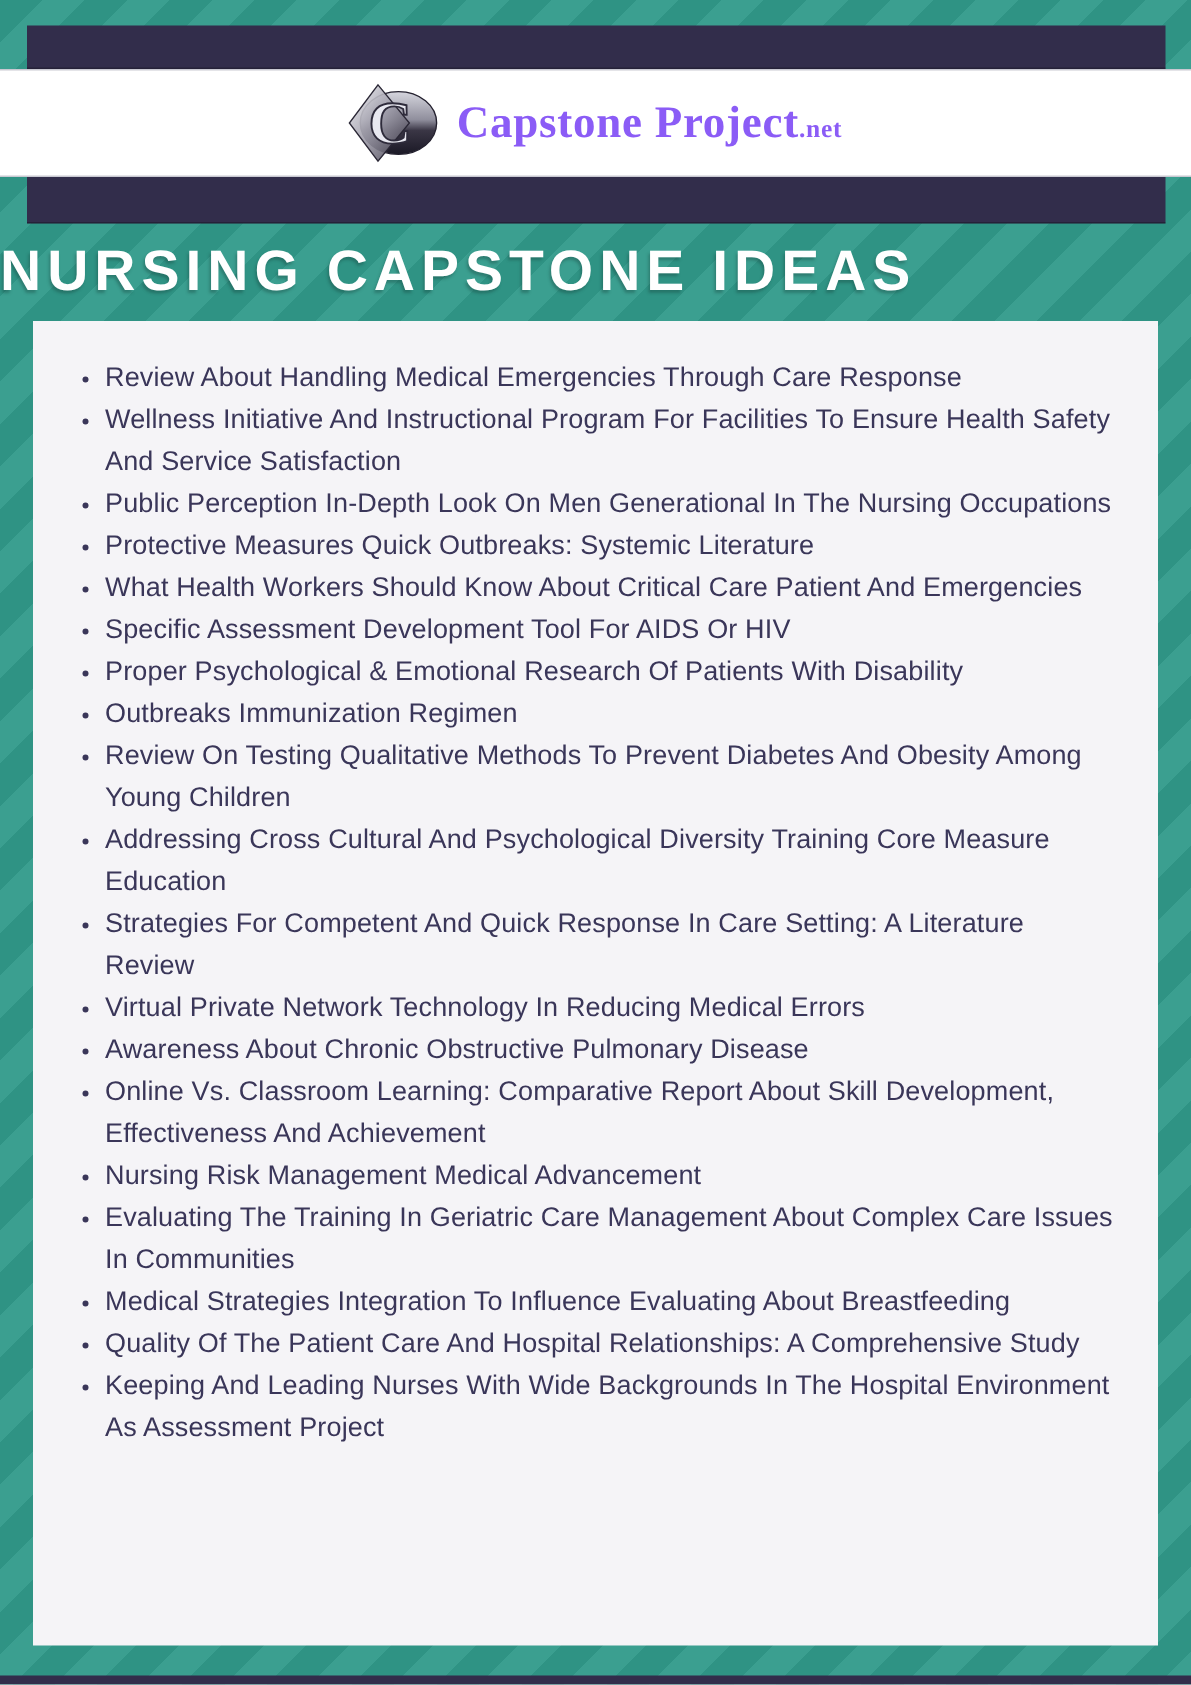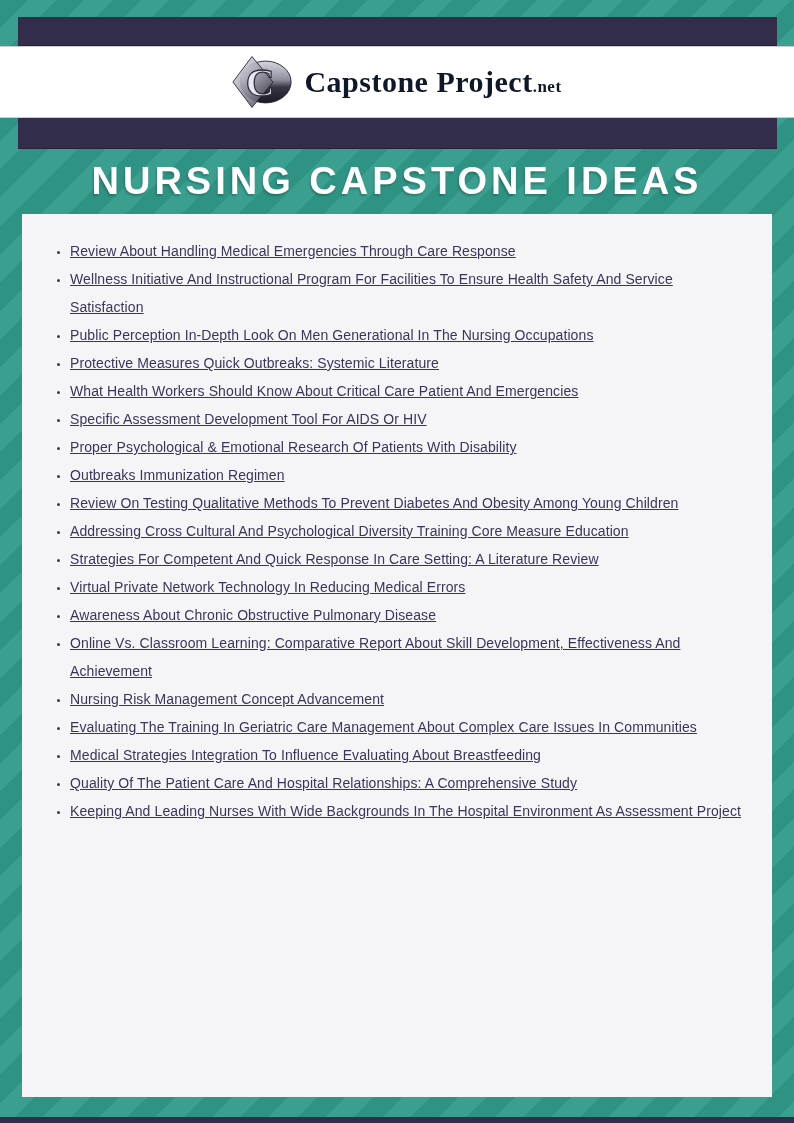"Capstone Project.net" .logo-text { color: #0f172a -> #8b5cf6 }
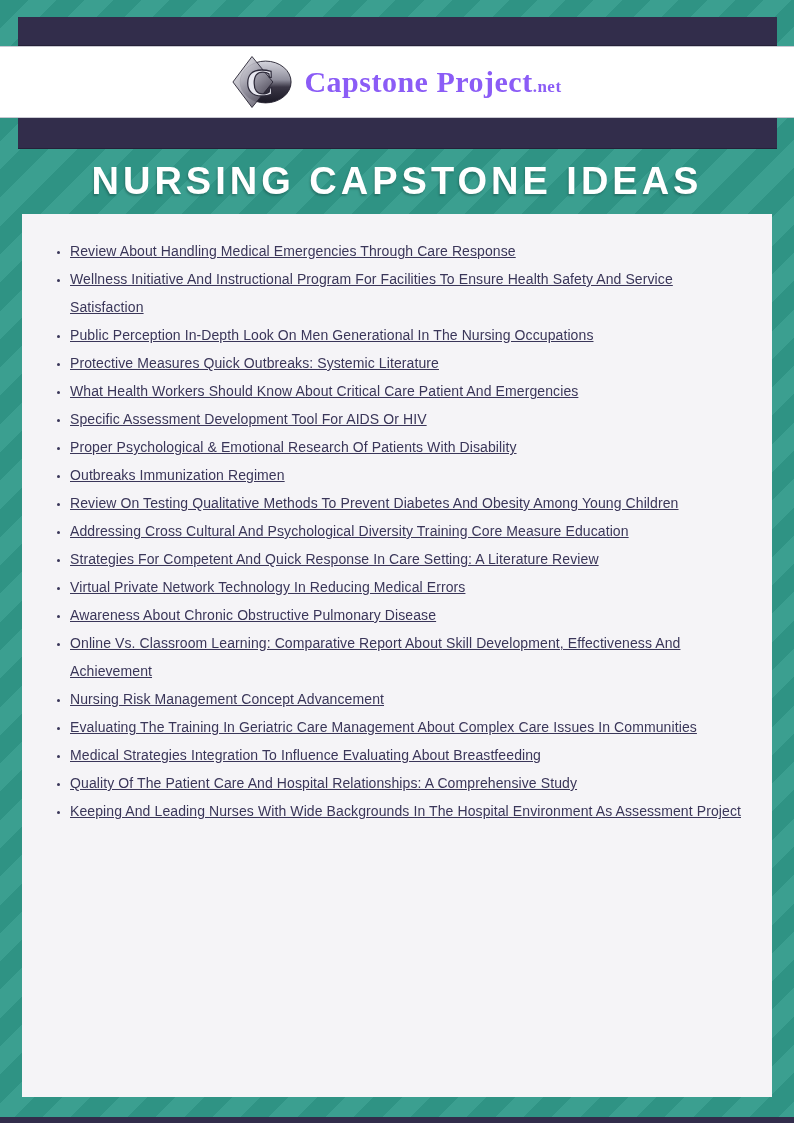"NURSING CAPSTONE IDEAS" .title-band { justify-content: center -> none }
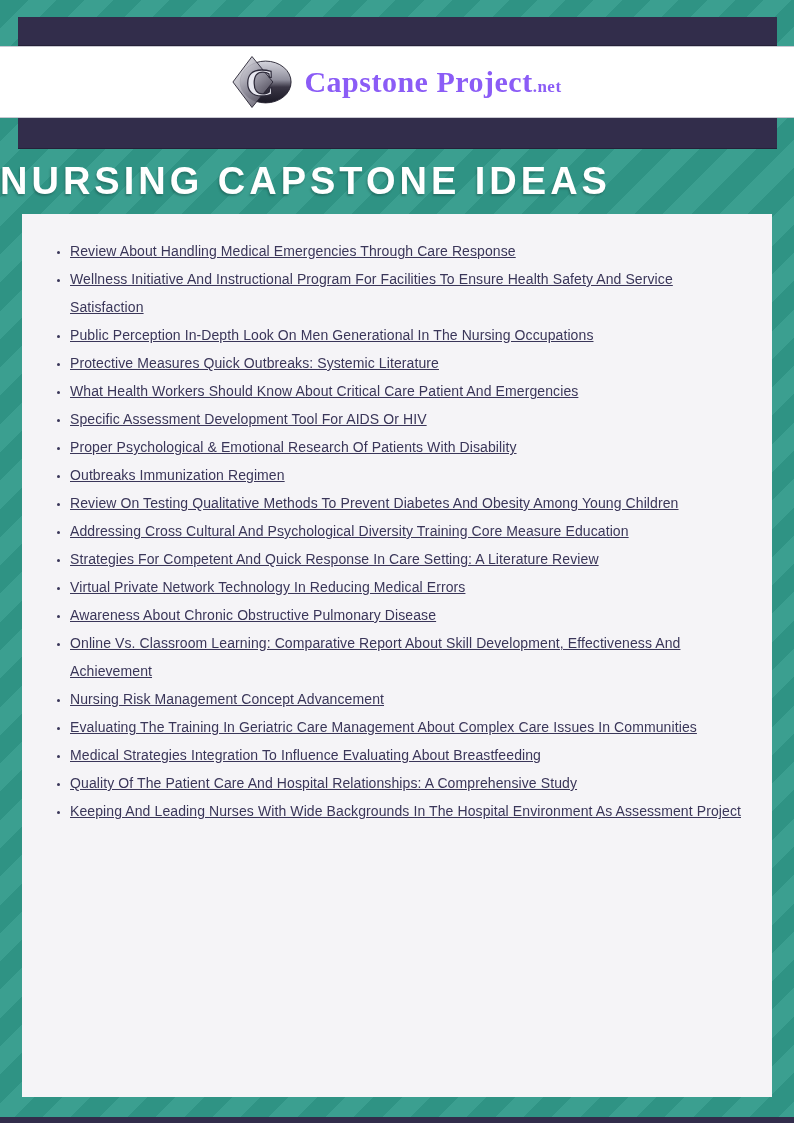"Review About Handling Medical" .ideas-list li { font-size: 14px -> 18px; text-decoration: underline -> none }
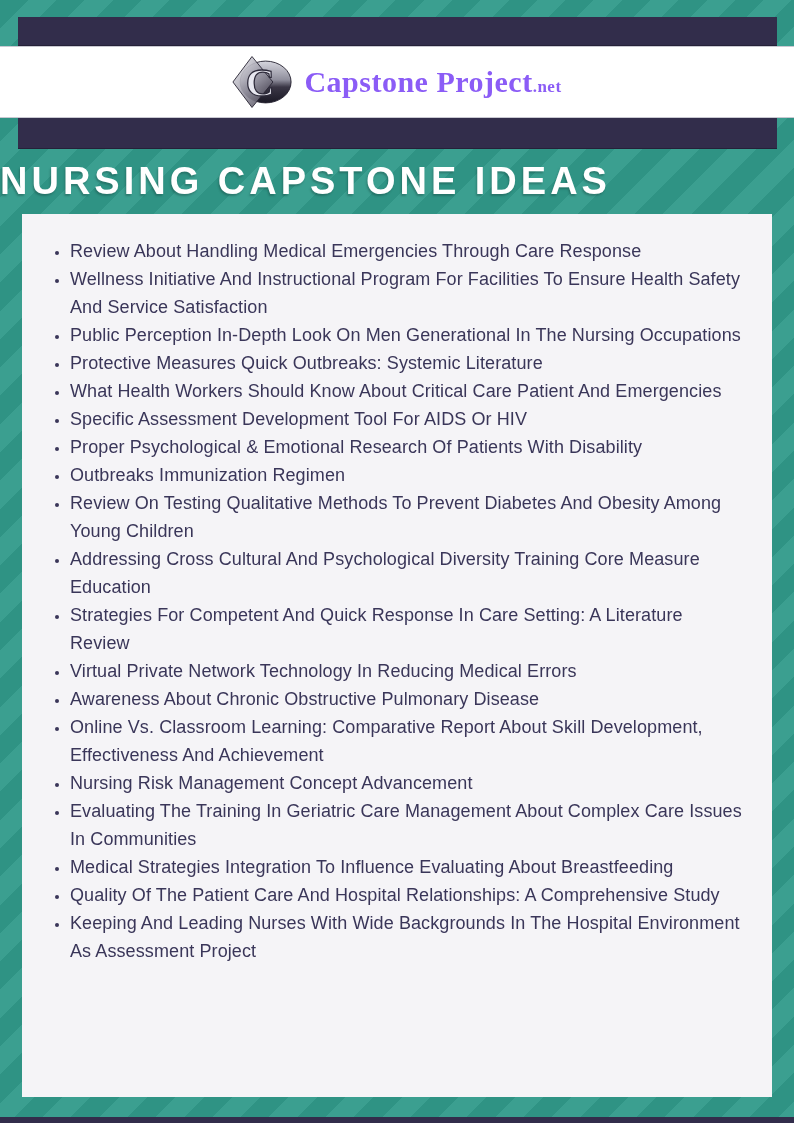"Nursing Risk Management Concept" li { text: Concept -> Medical }
